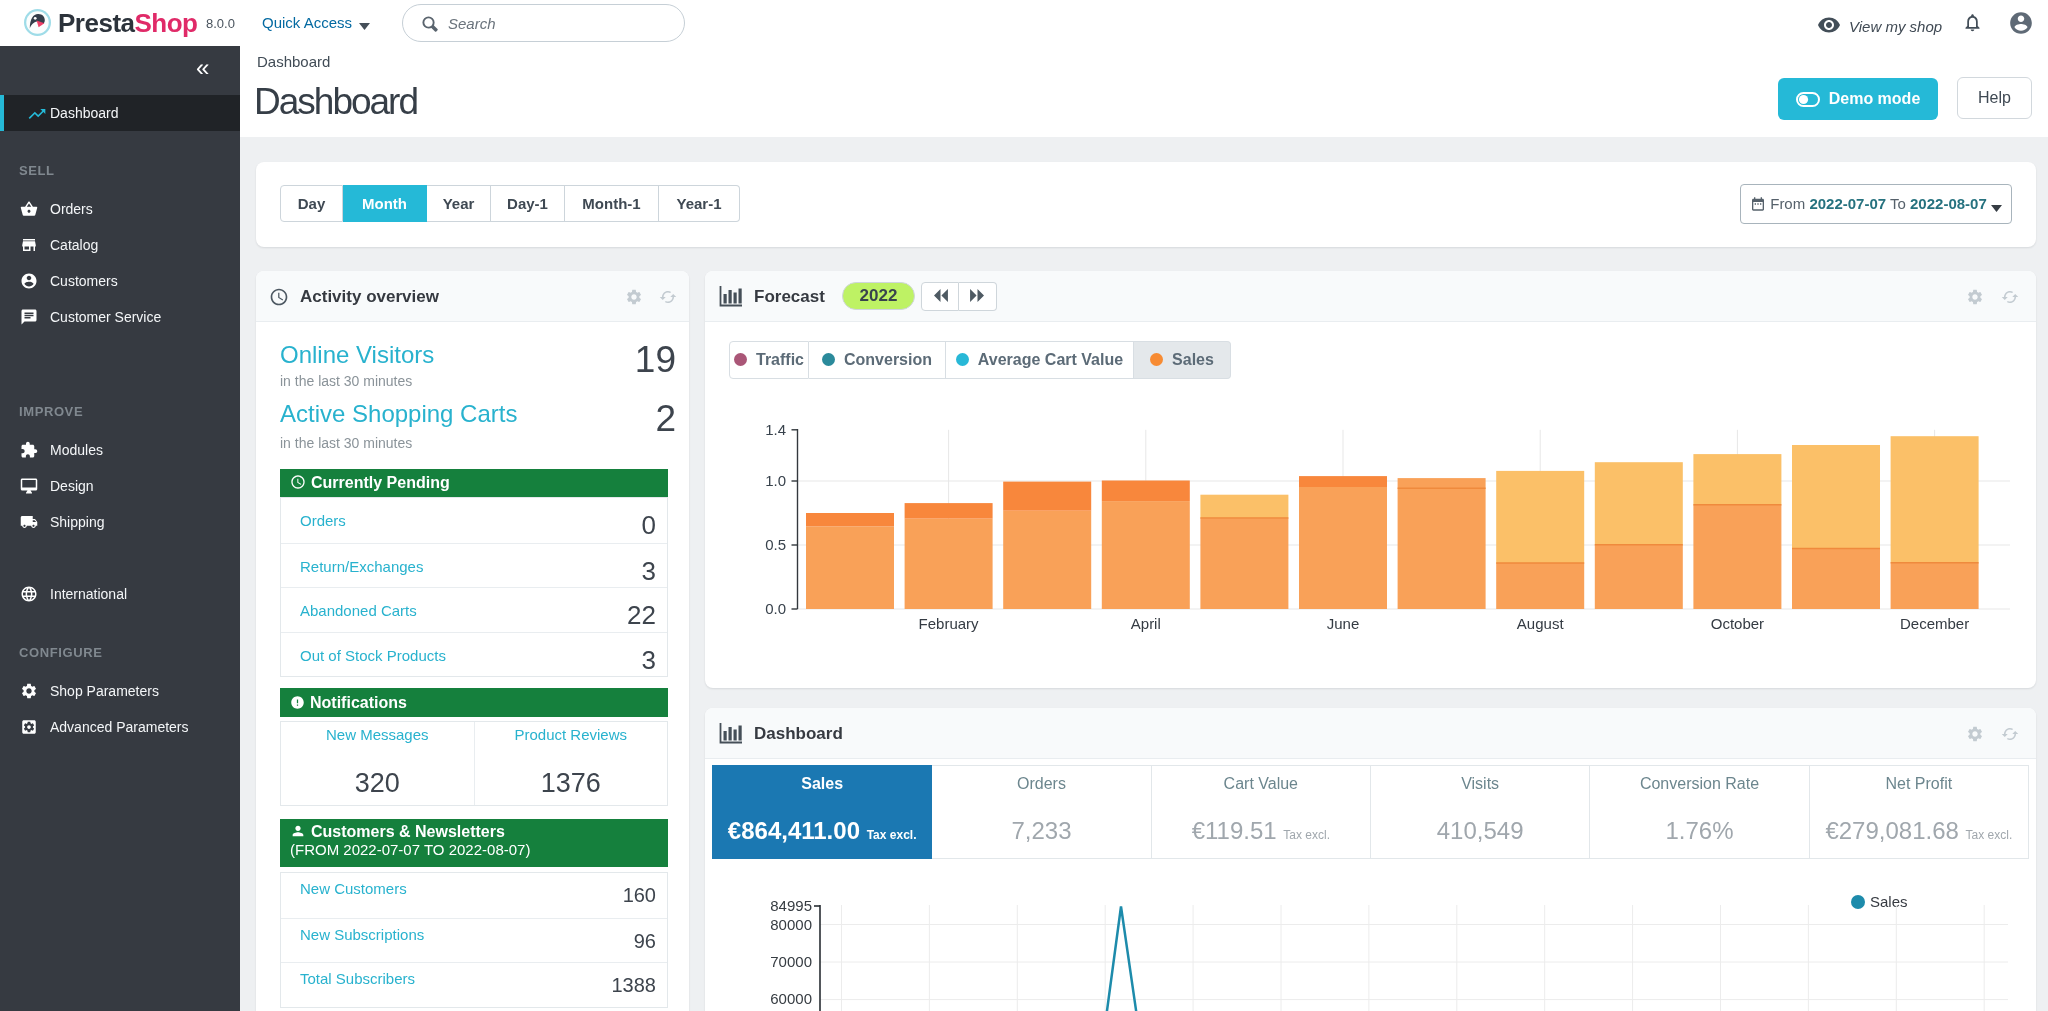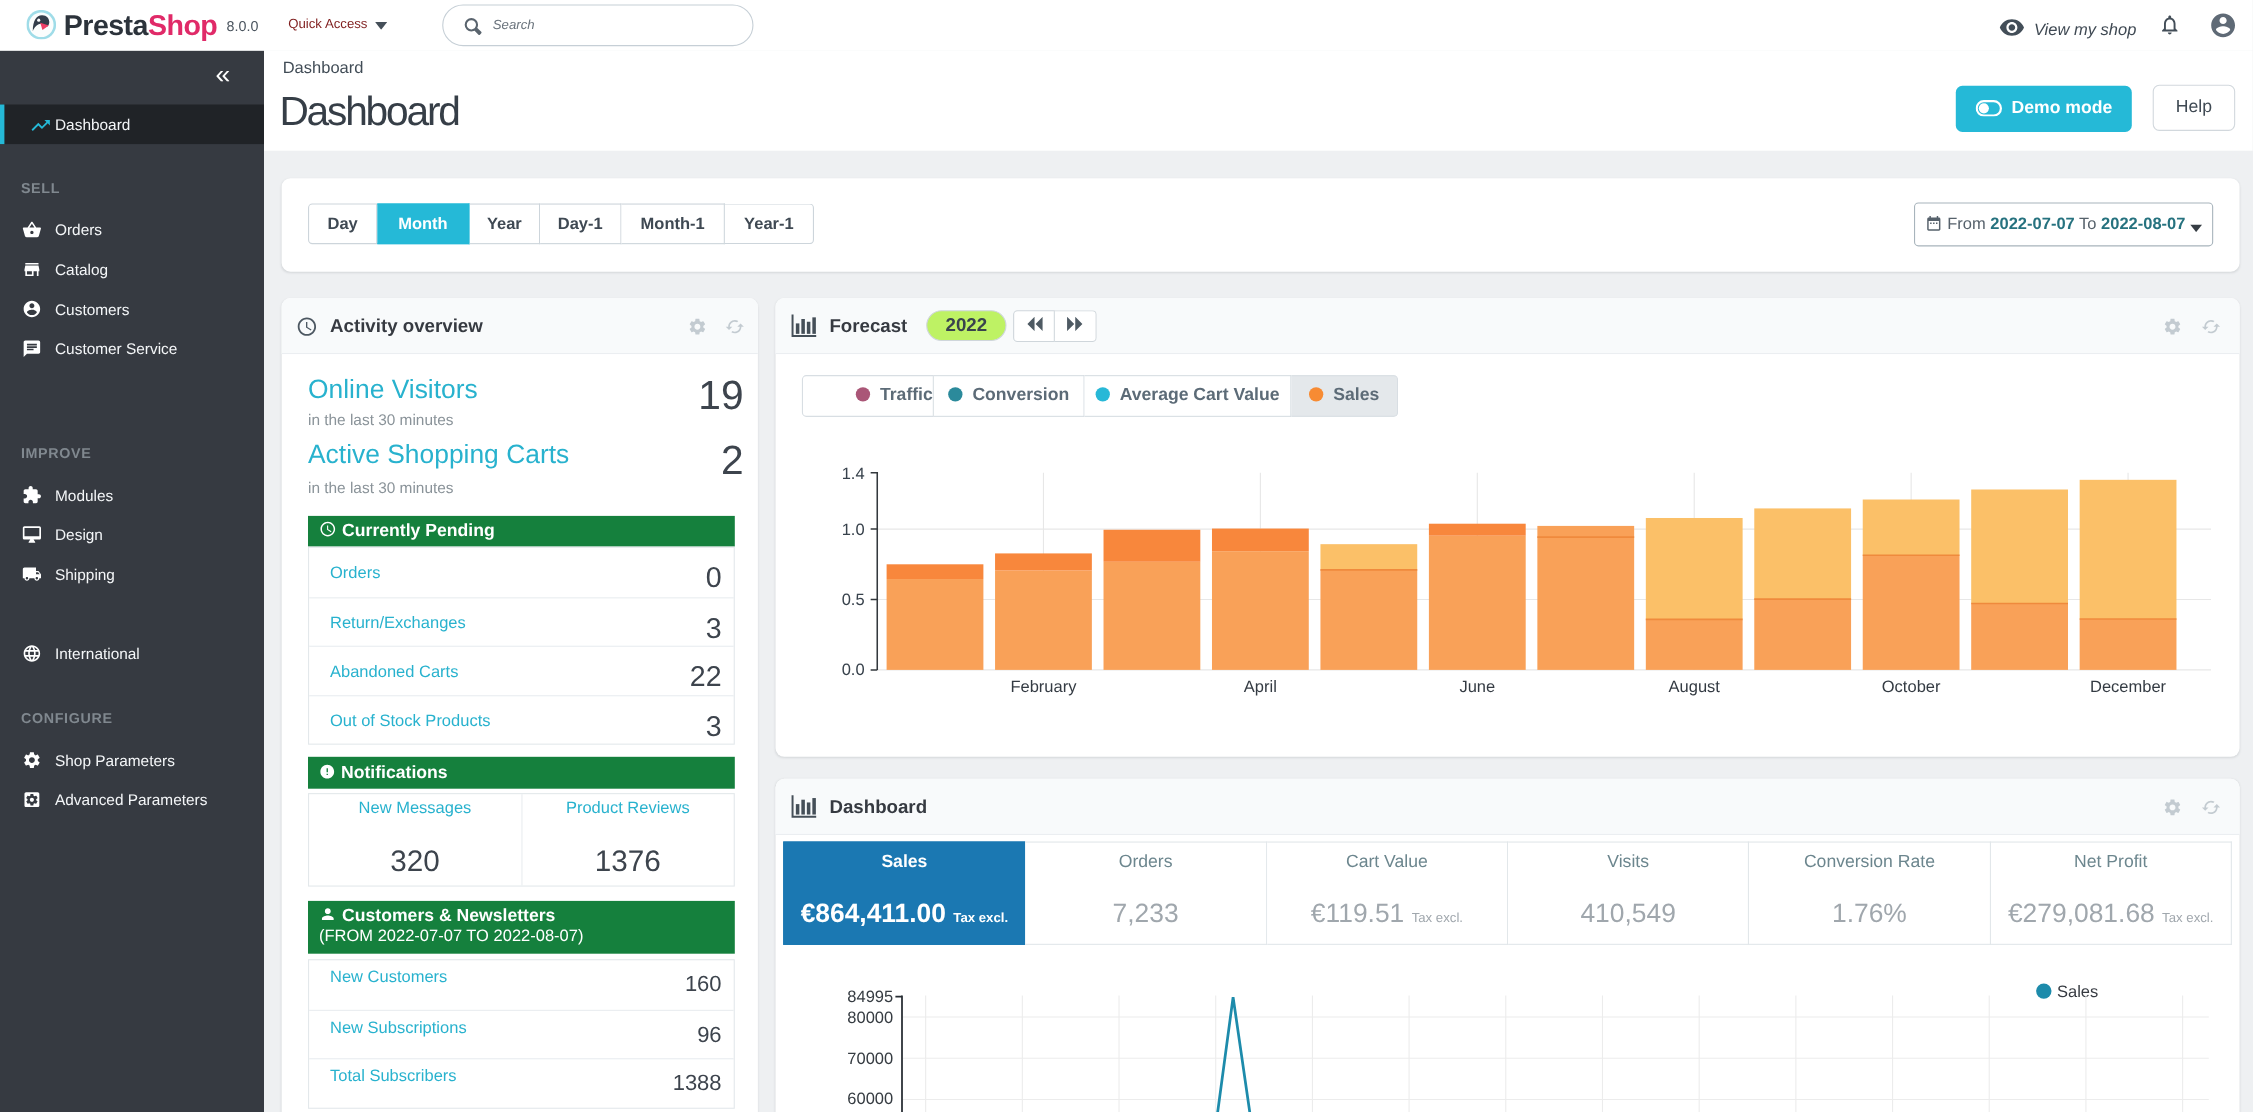"Quick Access" #qa { color: #7f1d1d -> #0369a1; font-size: 12px -> 15px }
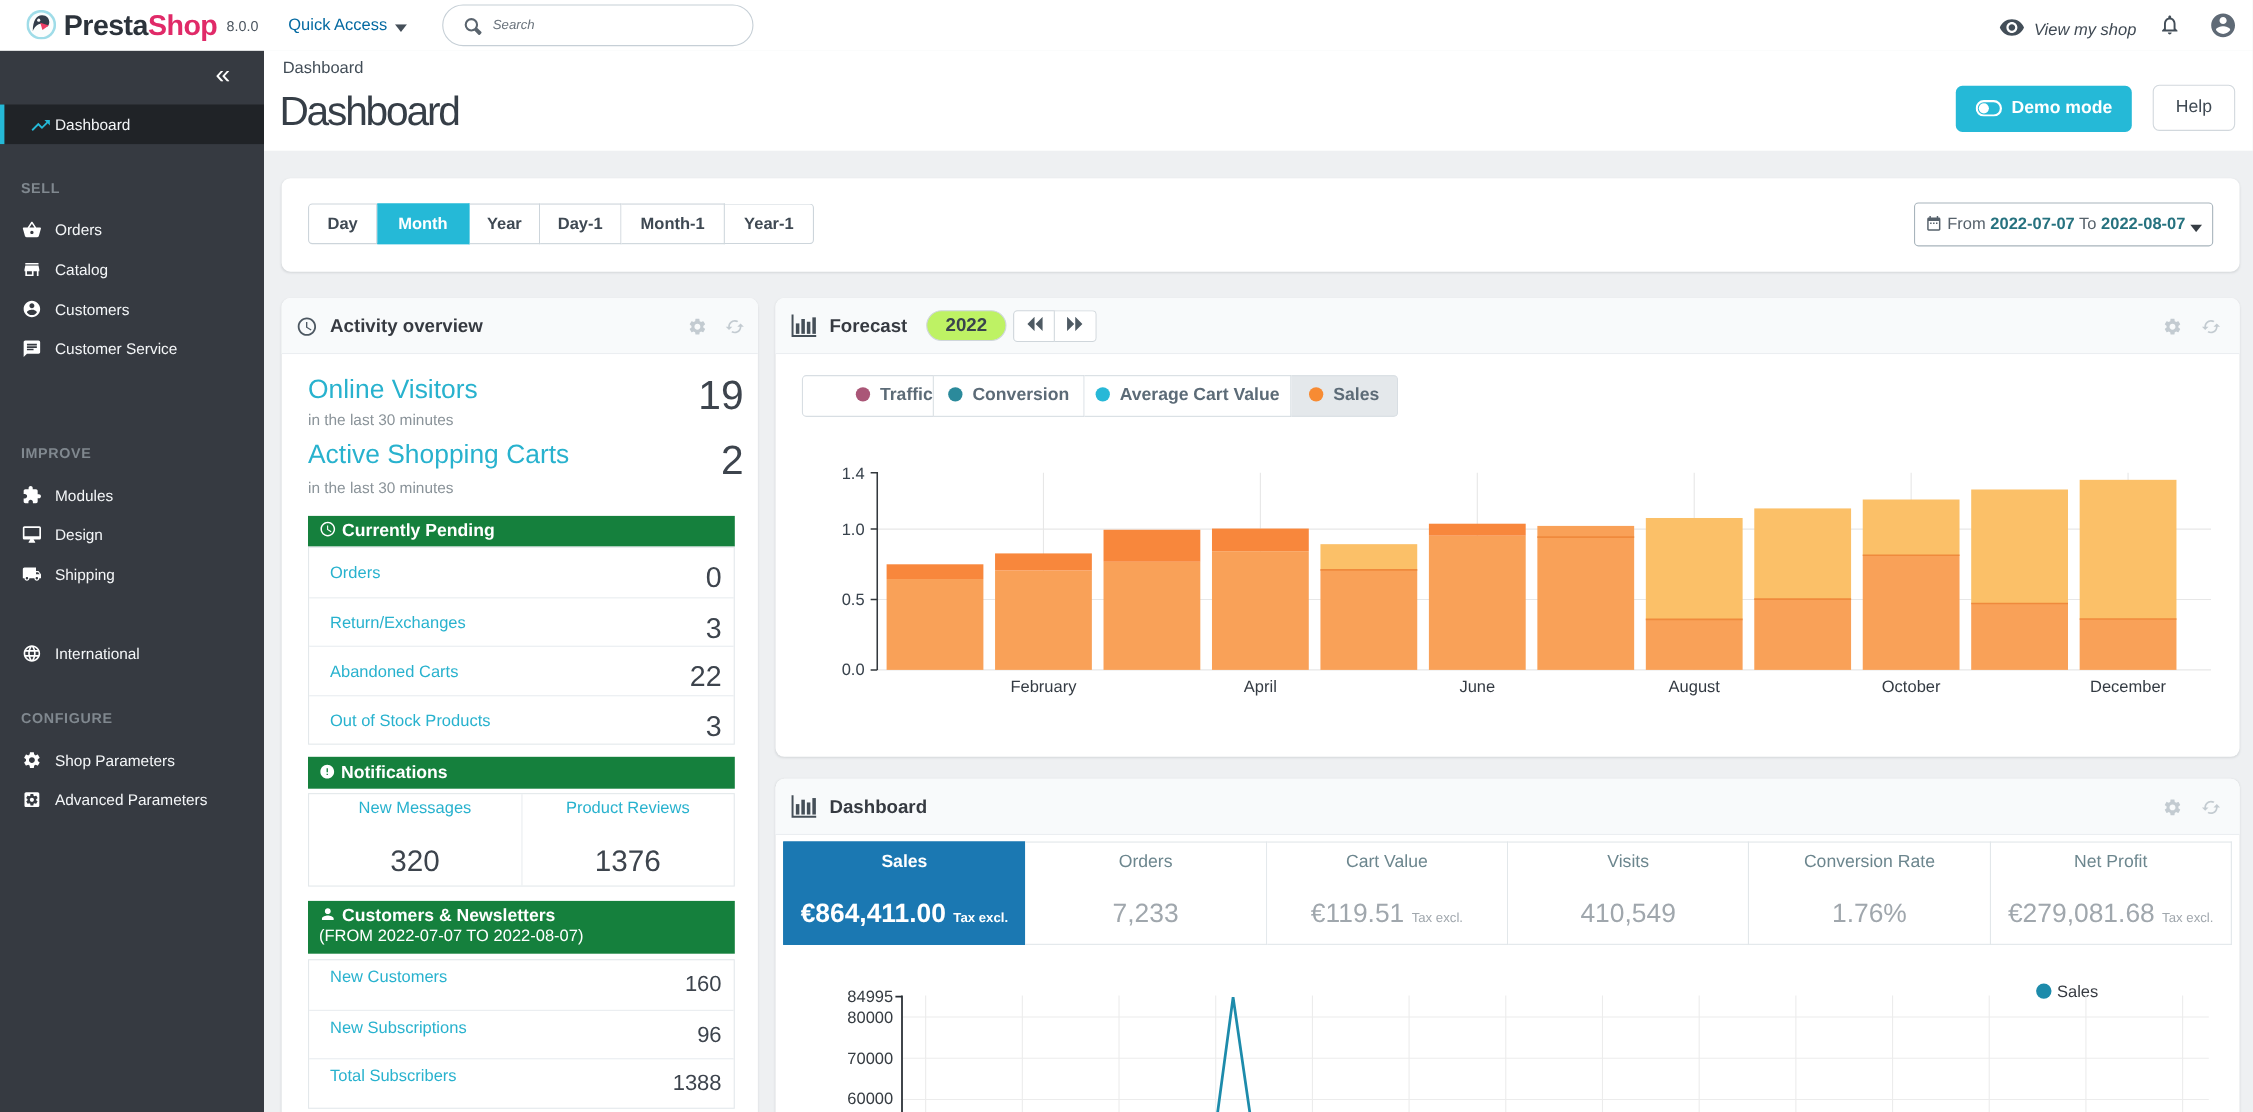"Search" #search span { font-size: 12px -> 15px }
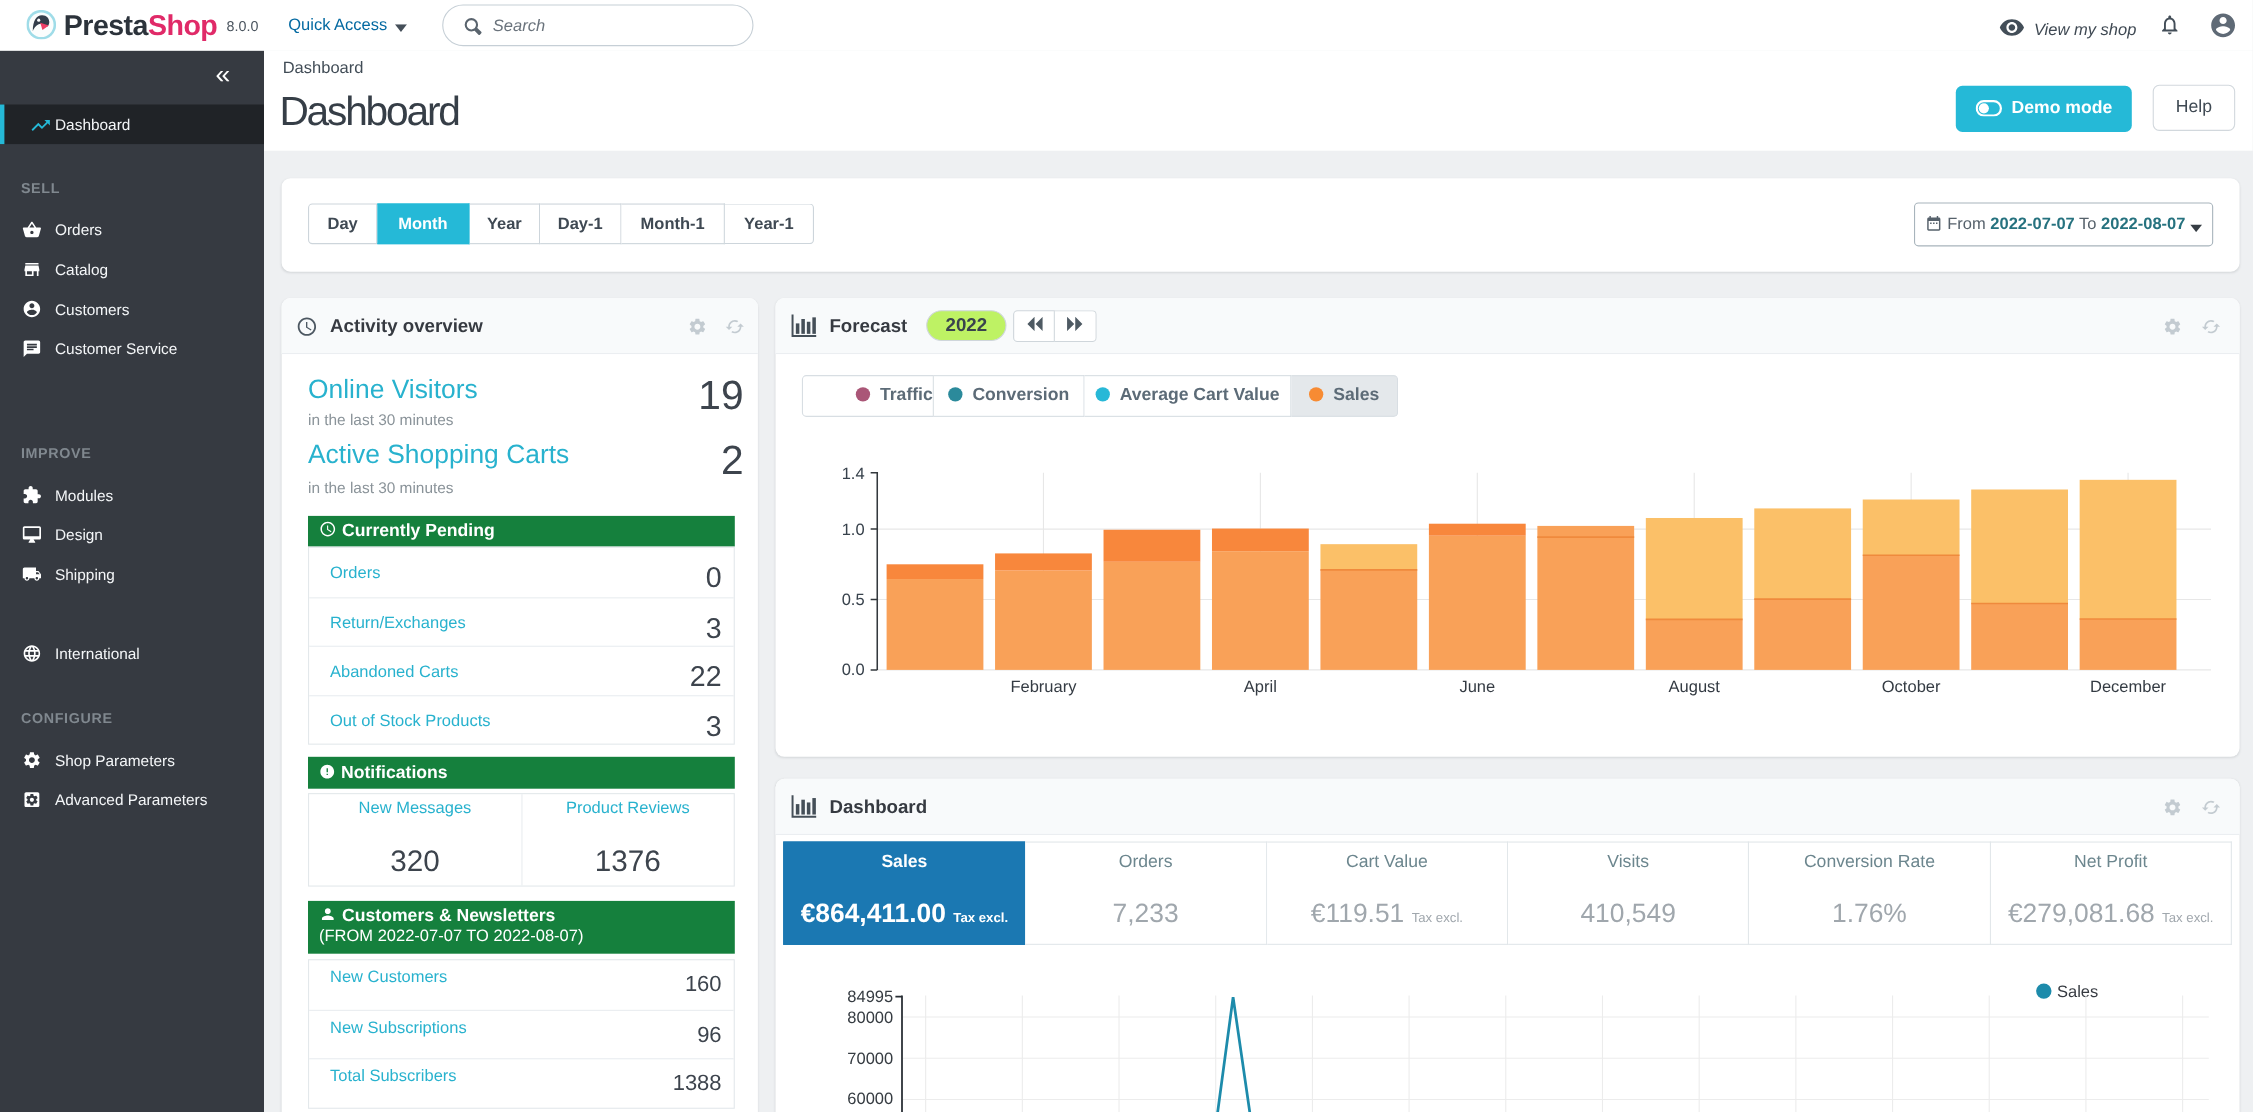"Traffic" div.fctab { text-align: right -> none; width: 120px -> 80px }
